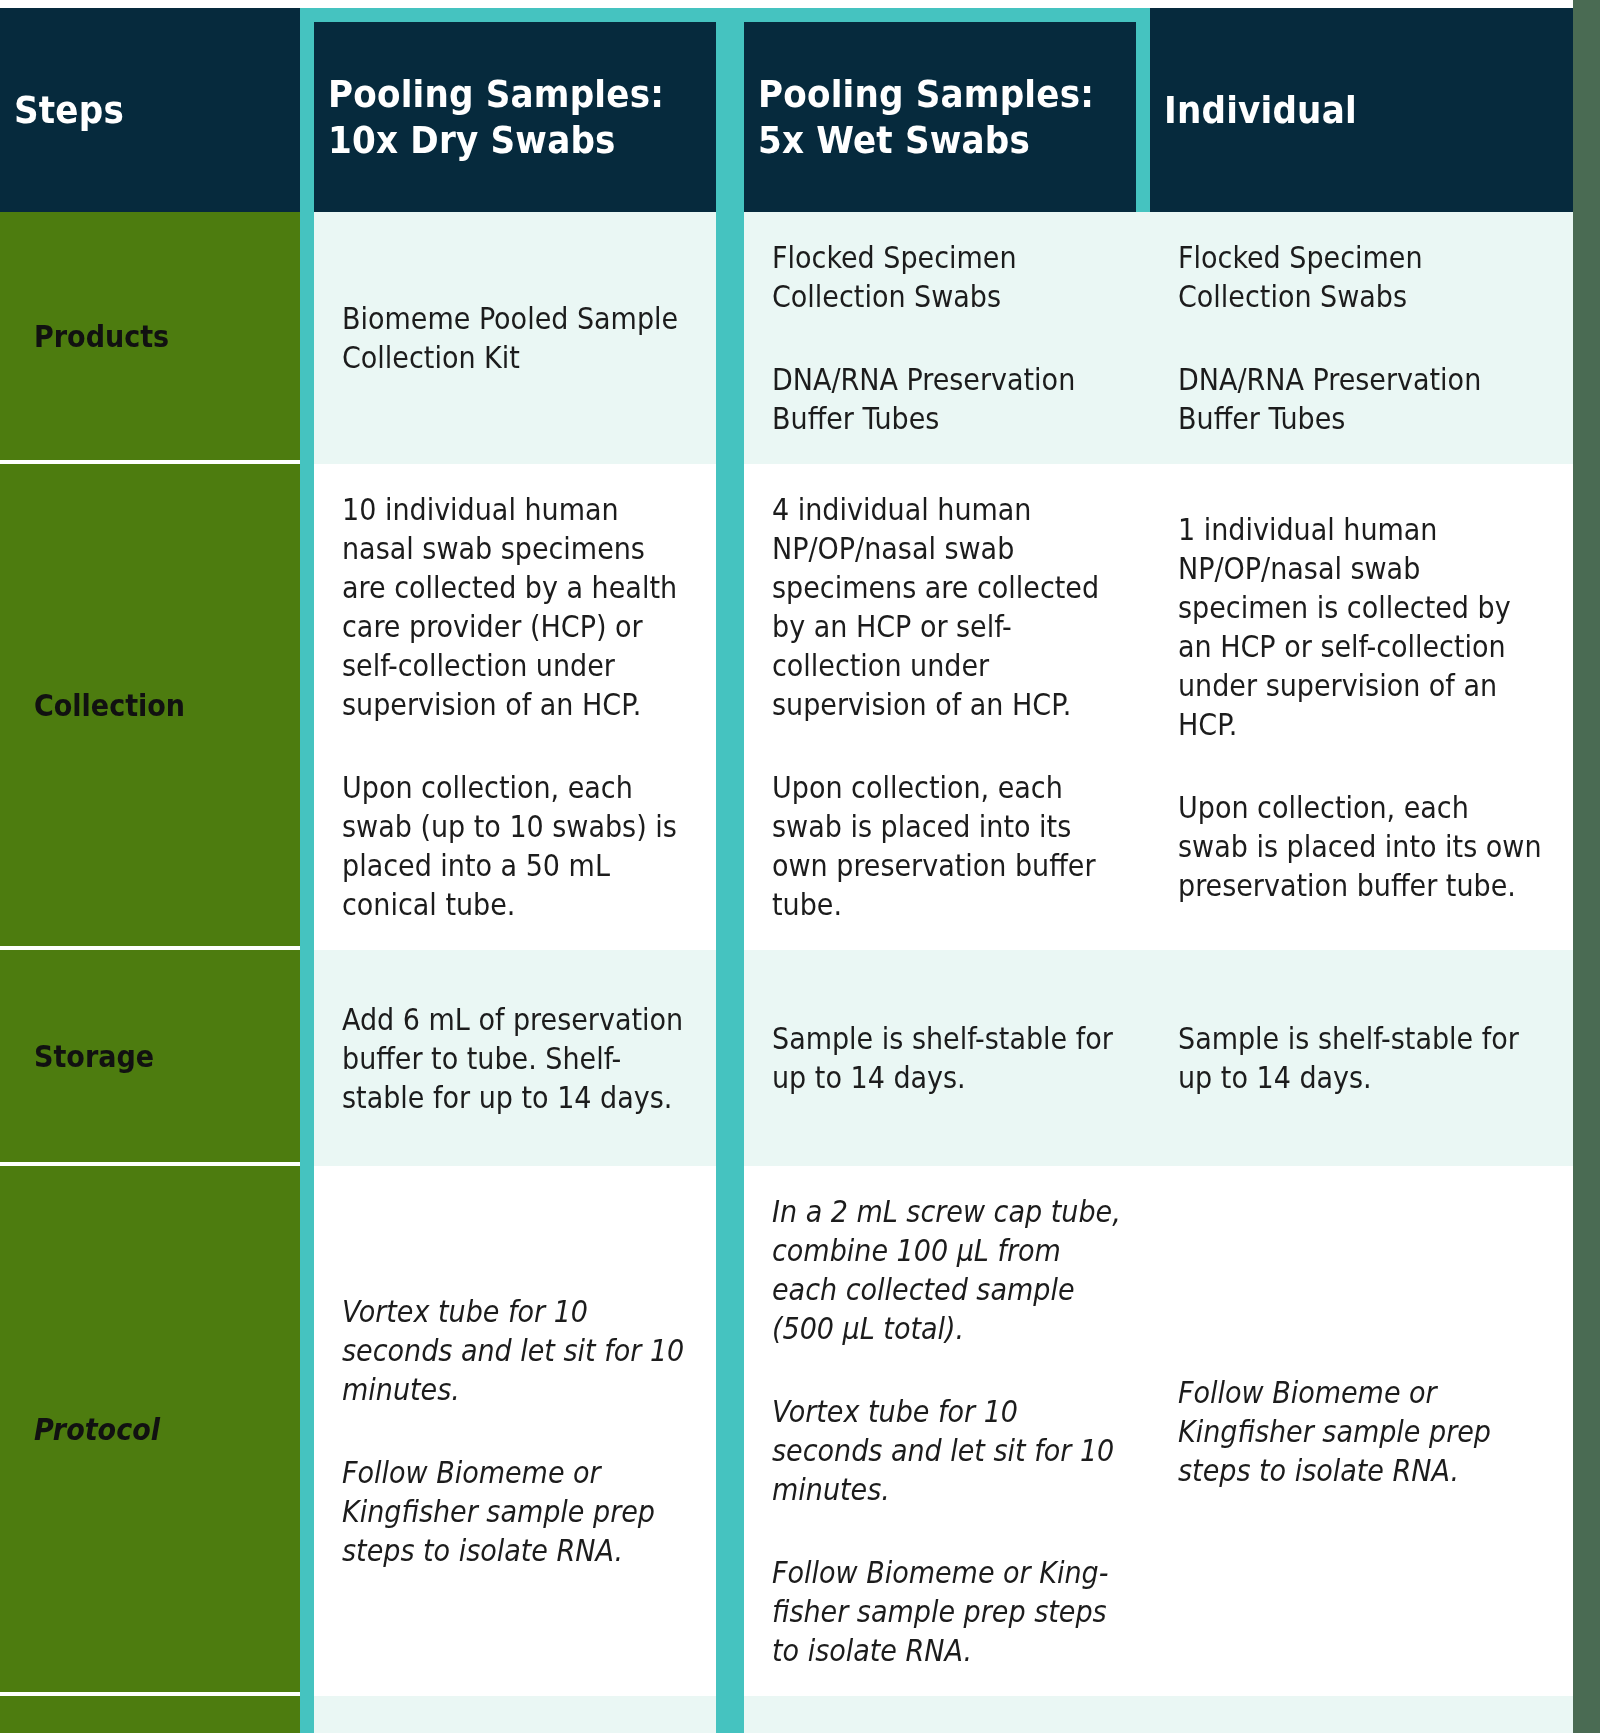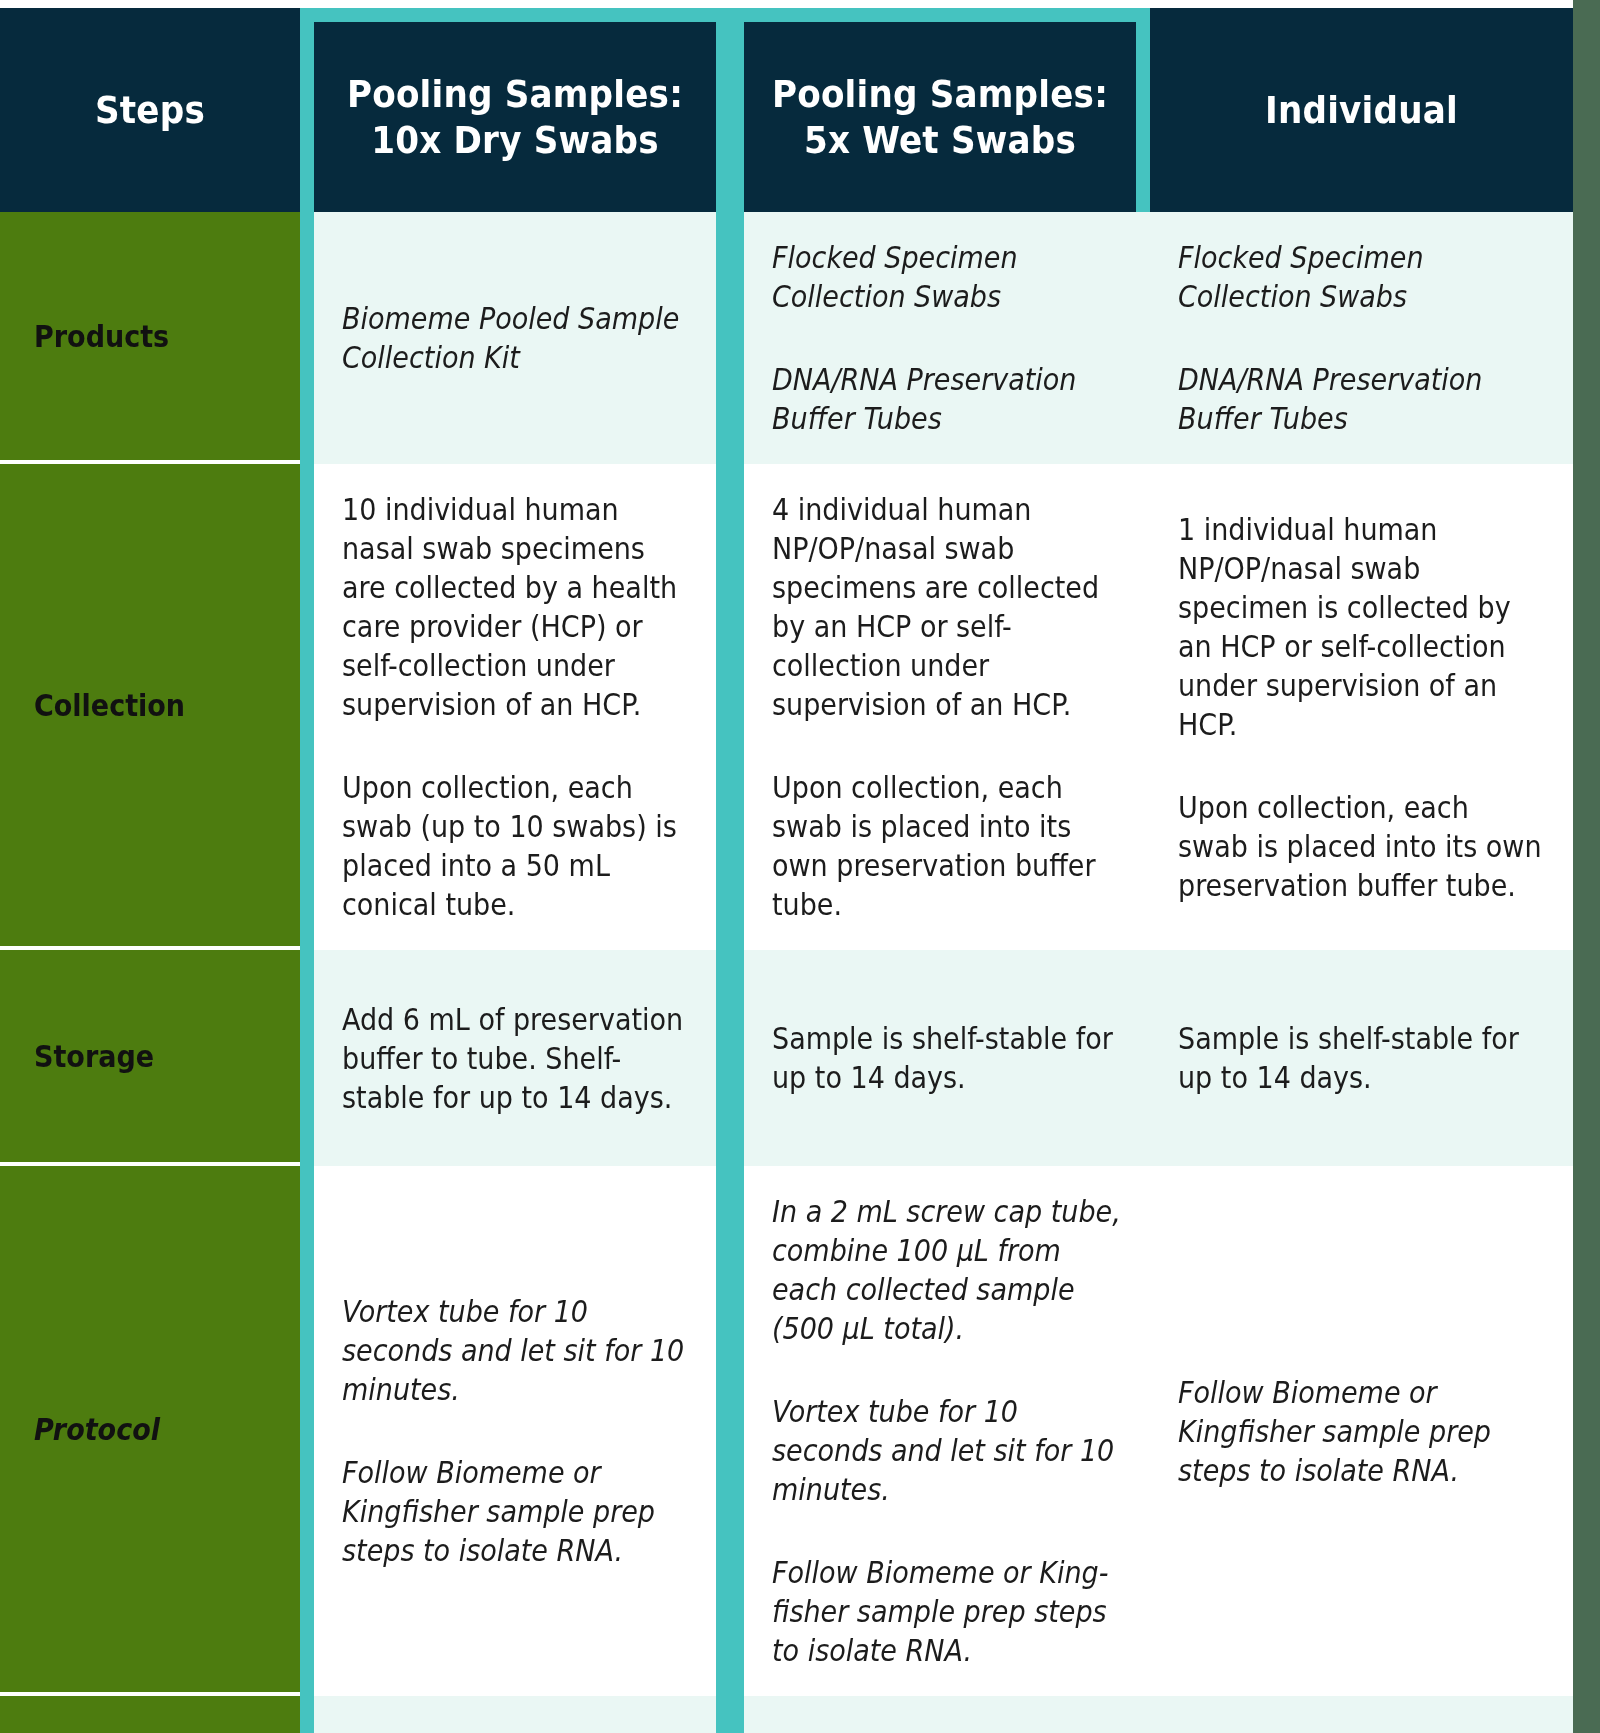"Steps" thead th { text-align: center -> left }
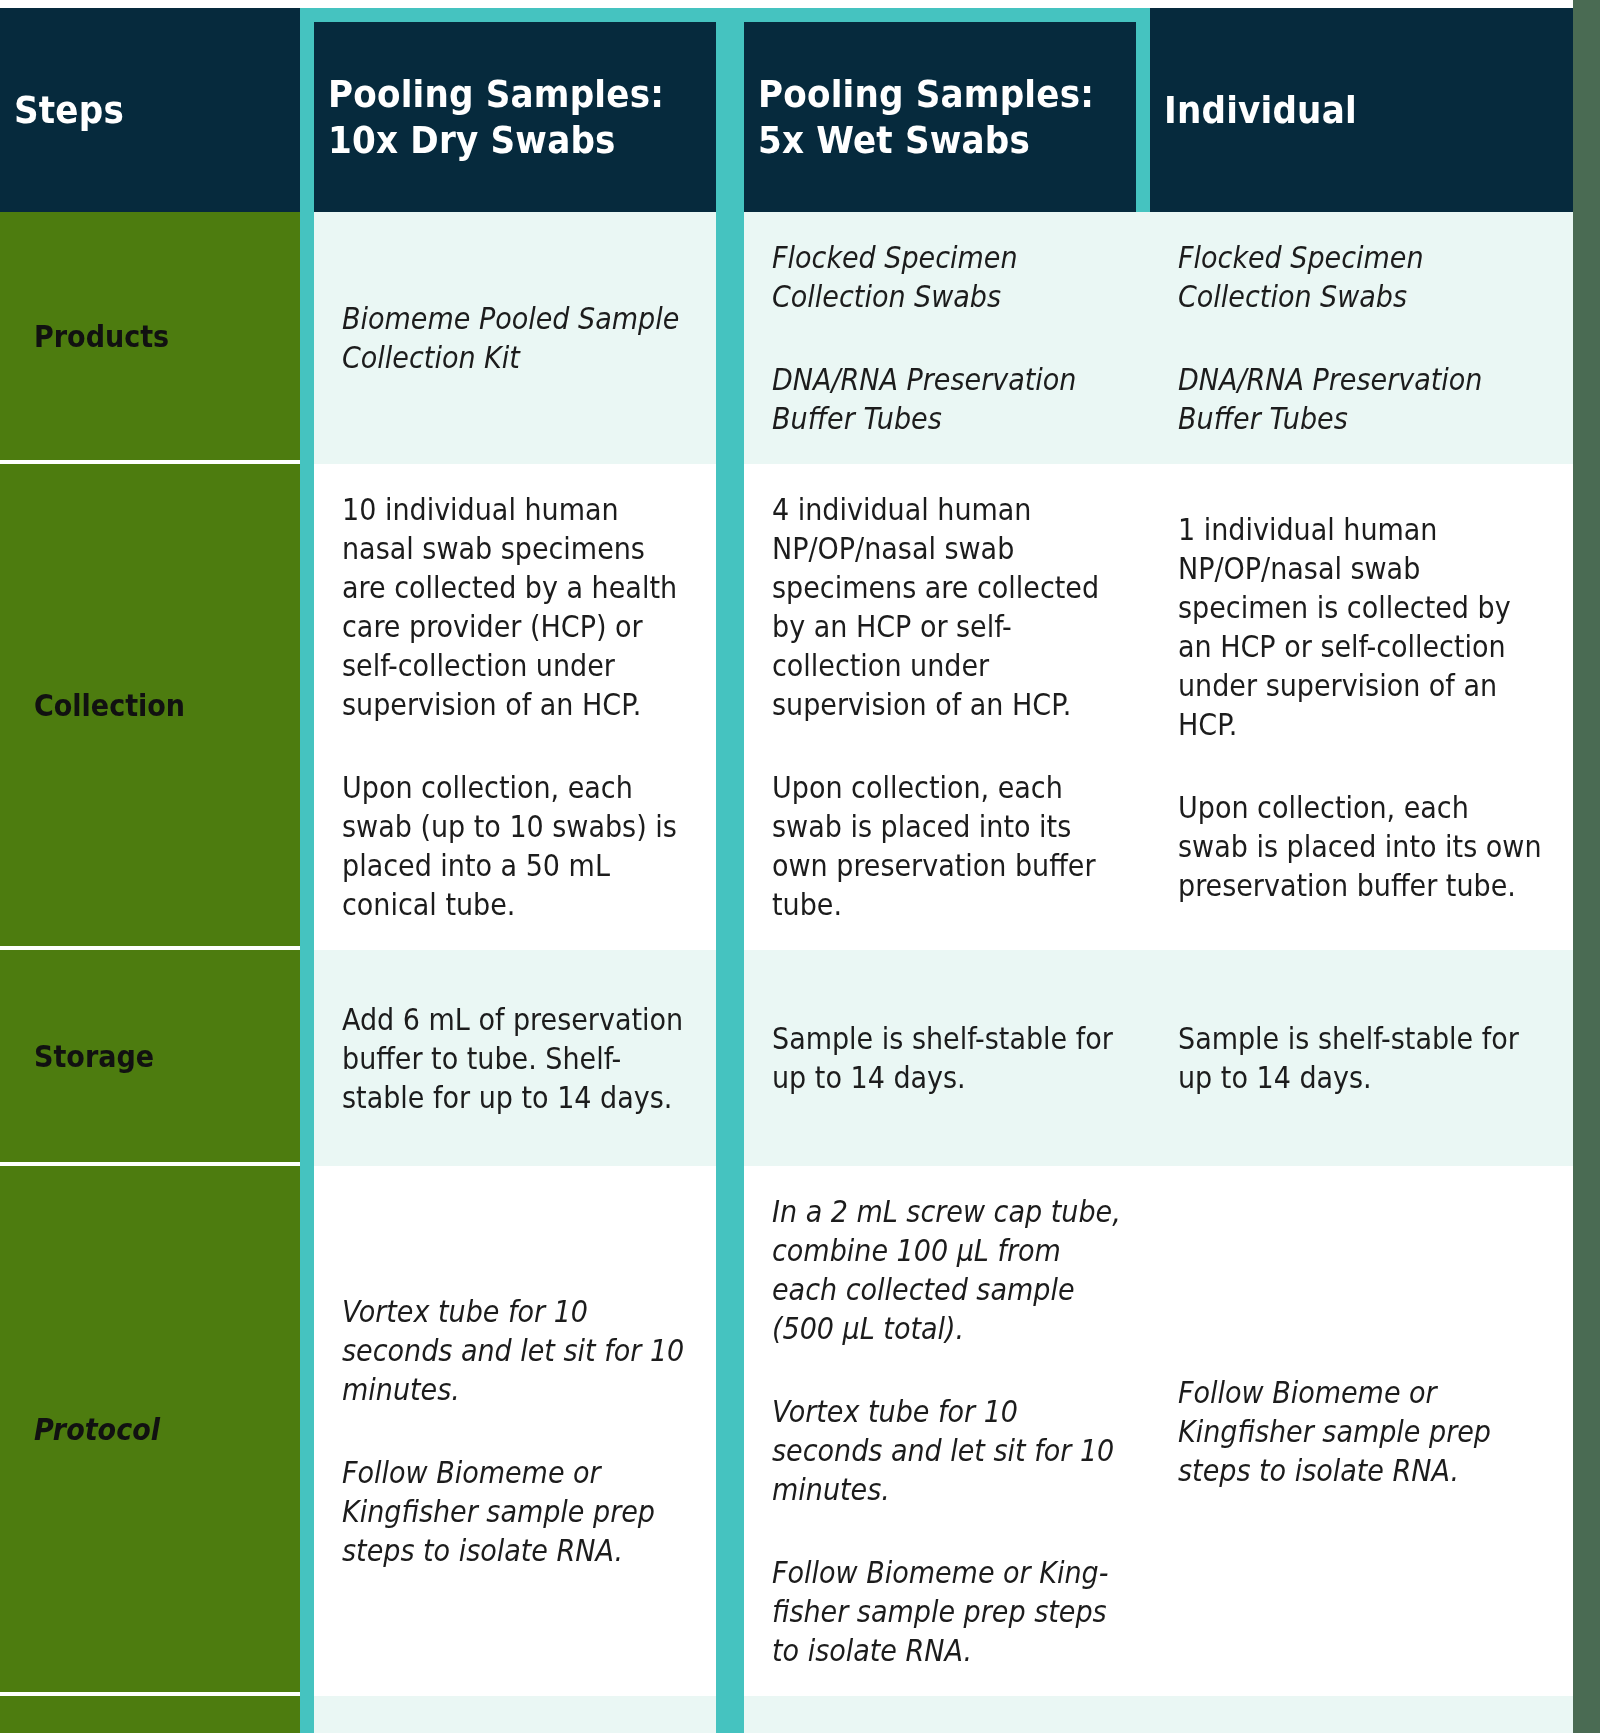"Flocked Specimen Collection Swabs" tr.r-products td.cell { font-style: italic -> none }
